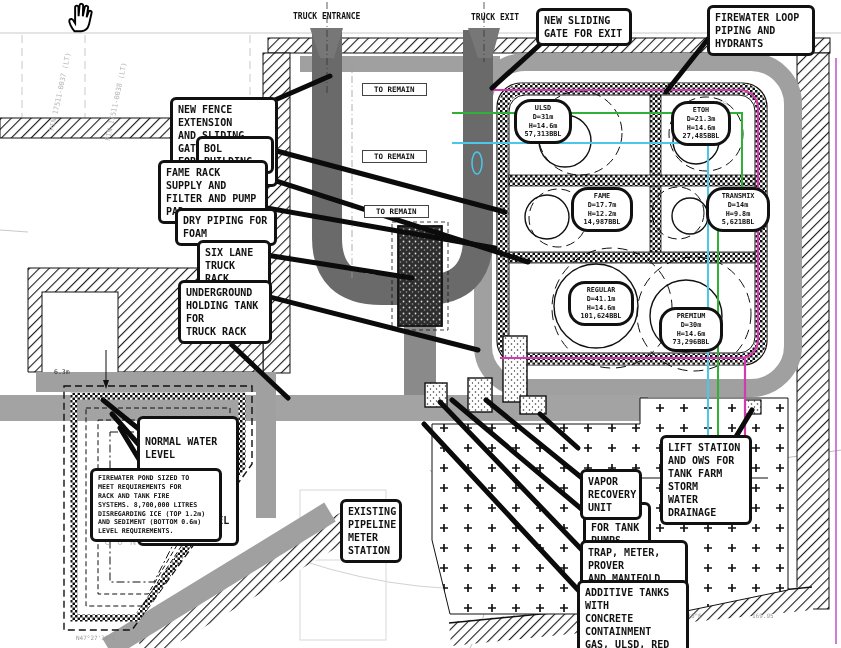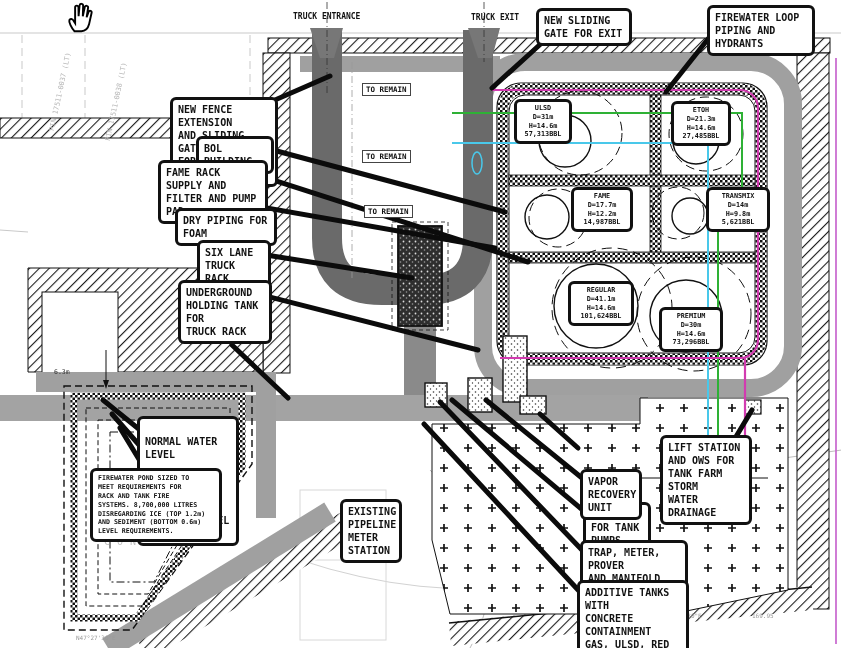"TO REMAIN" .remain { padding: 1px 3px -> 1px 11px }
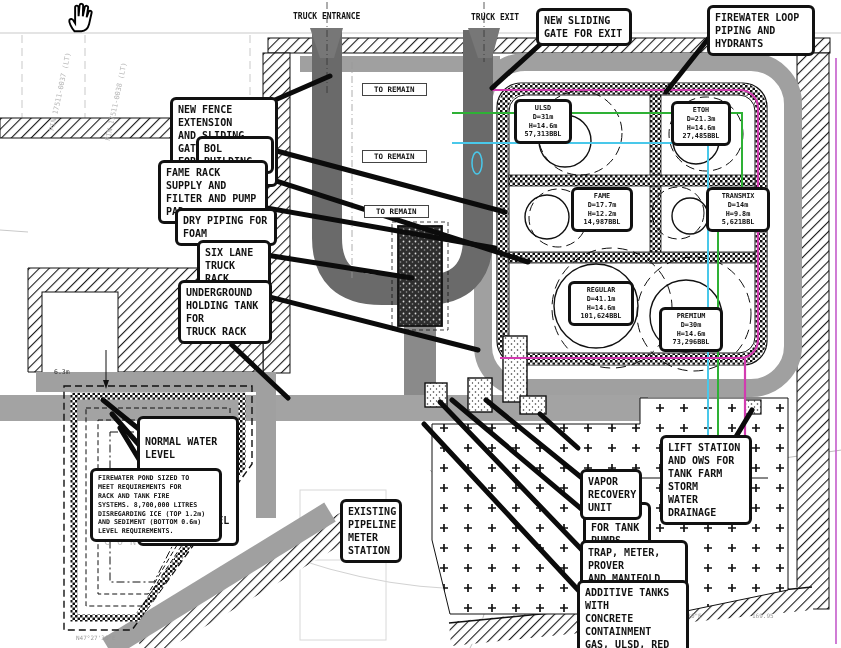"ULSD" .tk { border-radius: 6px -> 17px }
